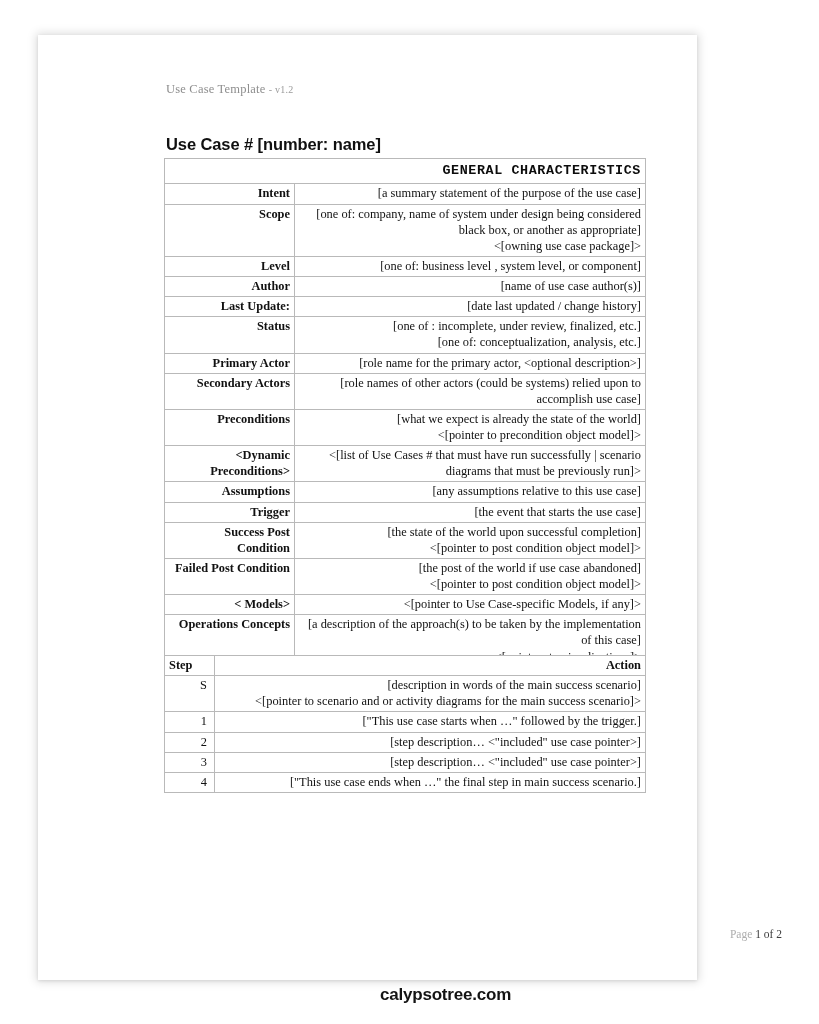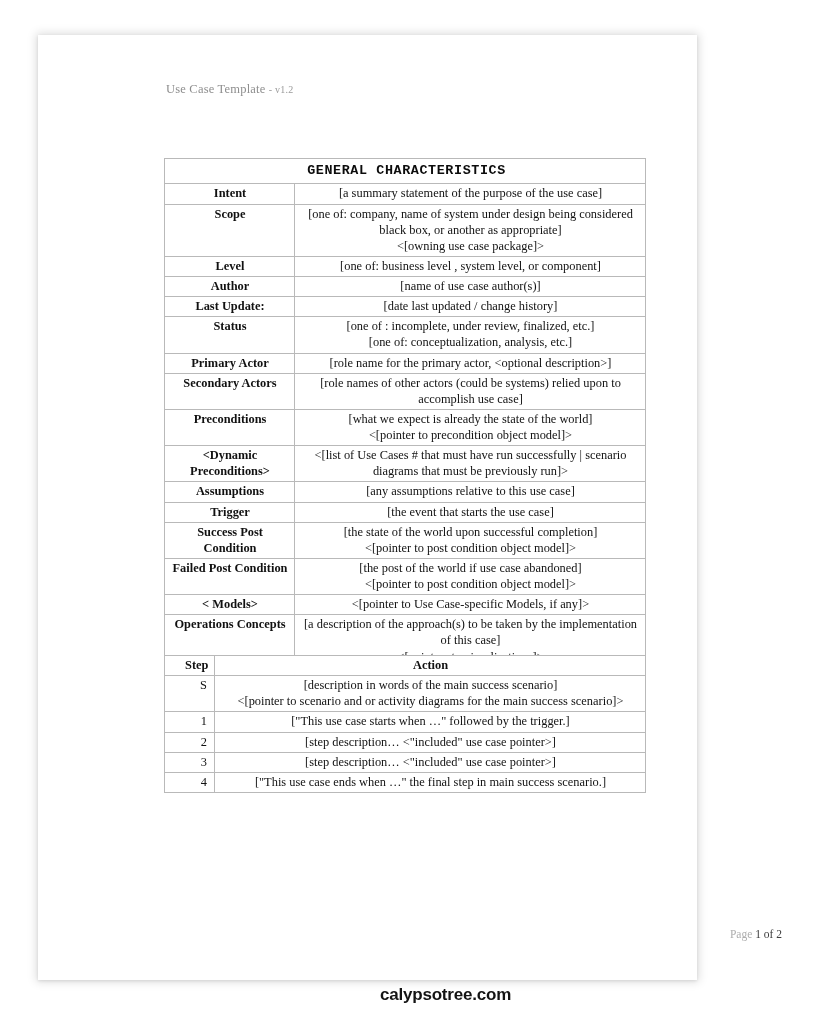"Use Case # [number: name]" div.doc-title { html: none -> <div>Use Case # [number: name]</div> }
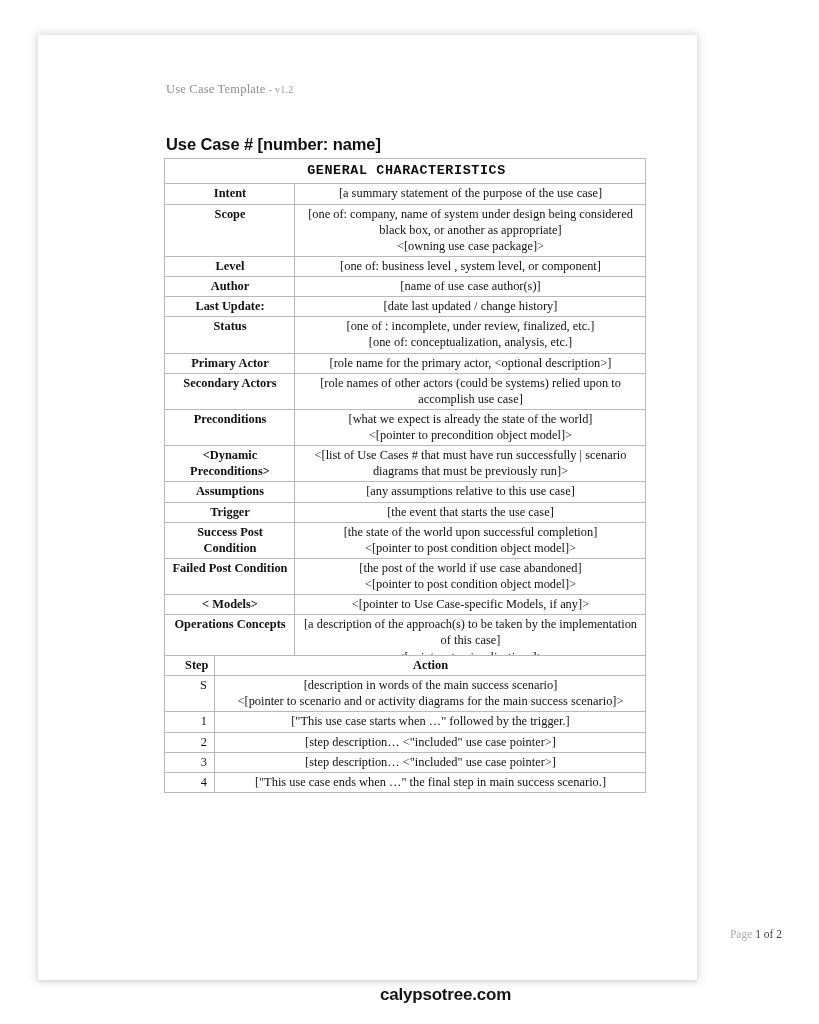"GENERAL CHARACTERISTICS" .uc-table td, .uc-table th { text-align: center -> right }
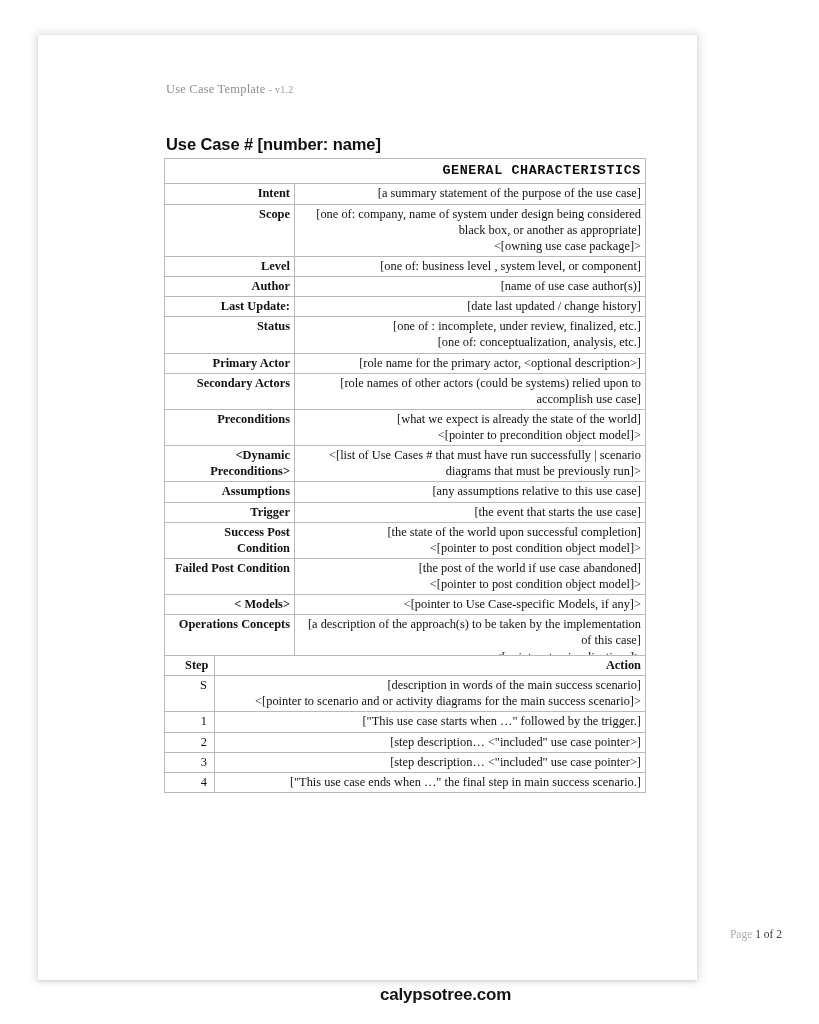"Step" #table-scenario th.step-head { padding-left: 20px -> 4px }
